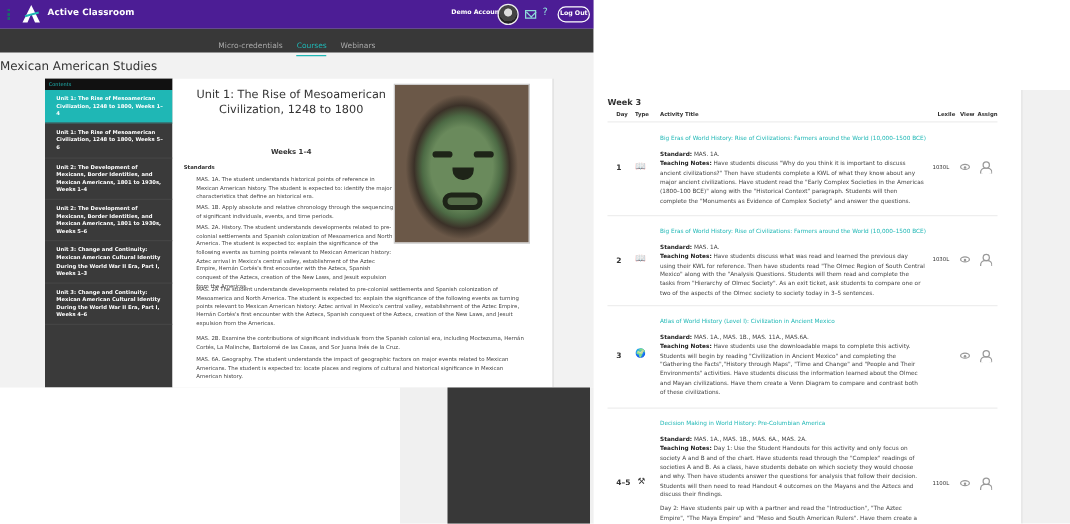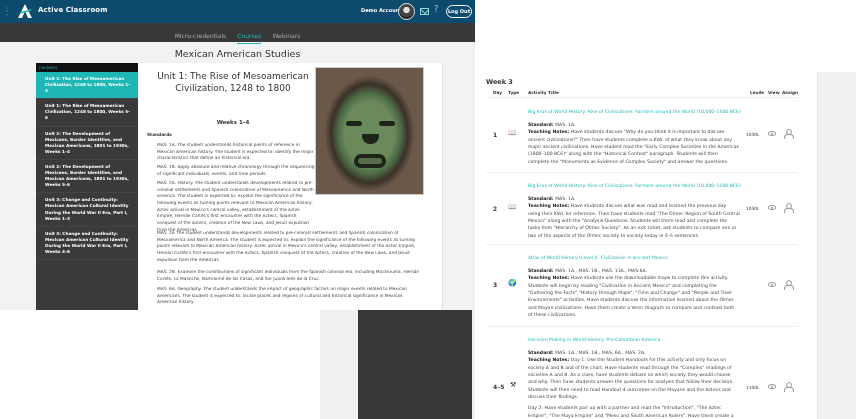"Active Classroom" .topbar { background: #0c4a6e -> #4c1d95 }
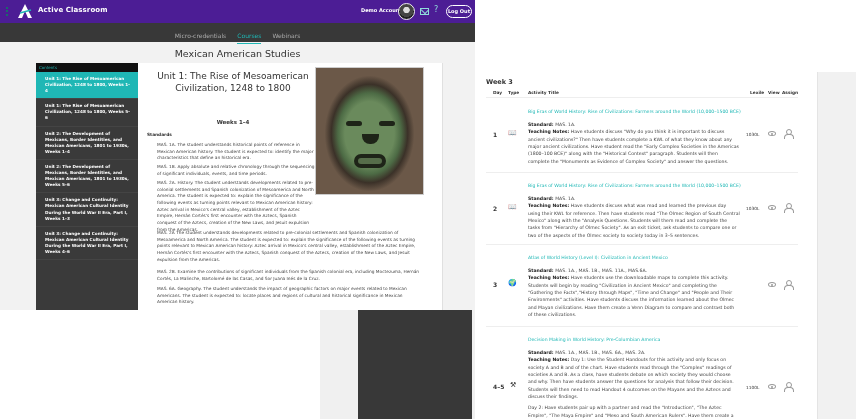"Mexican American Studies" .course-title { text-align: center -> left }
